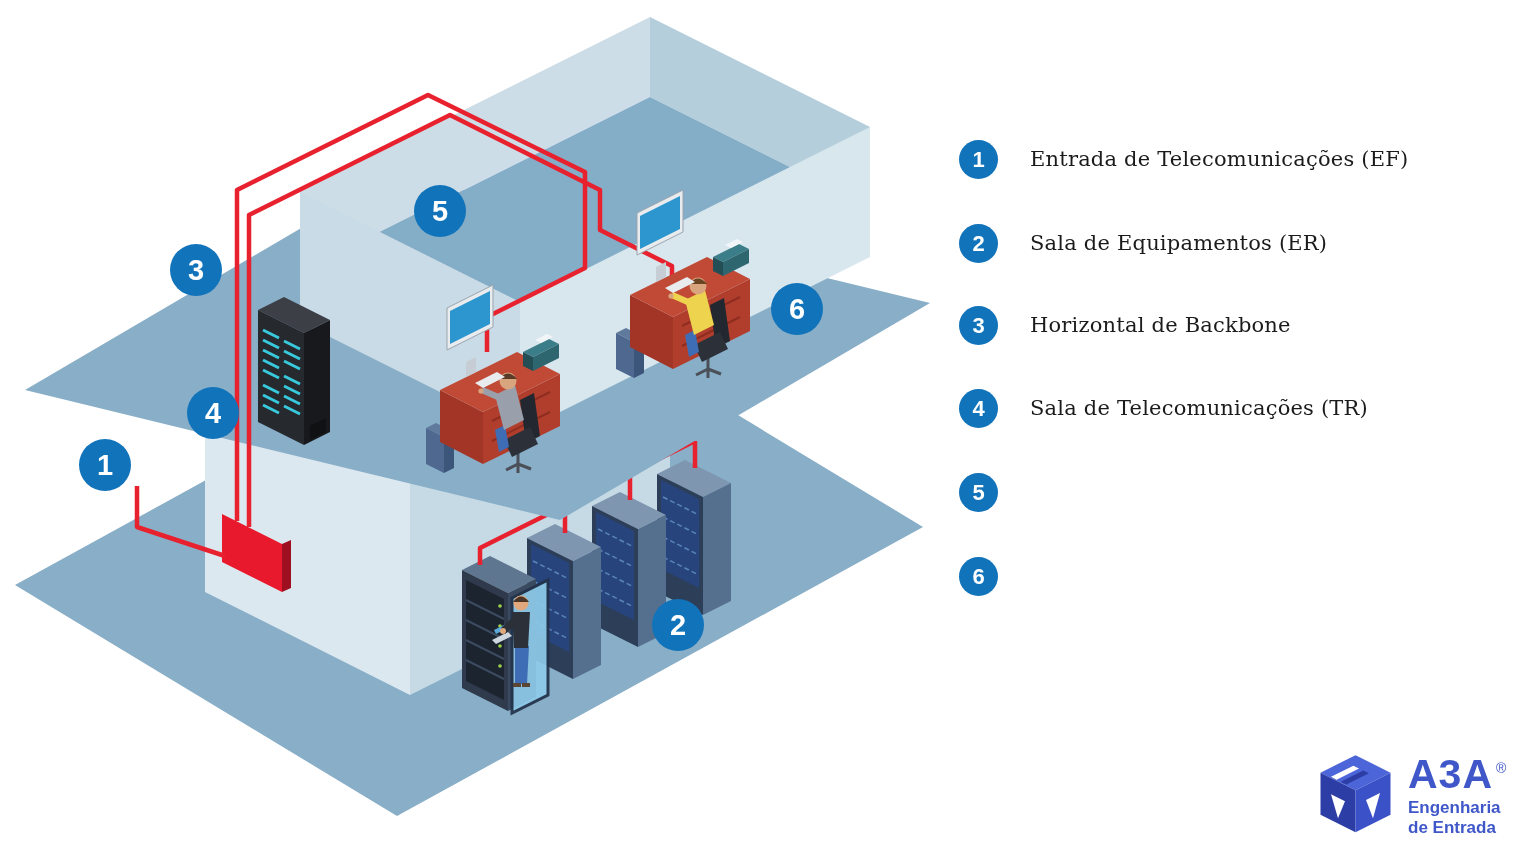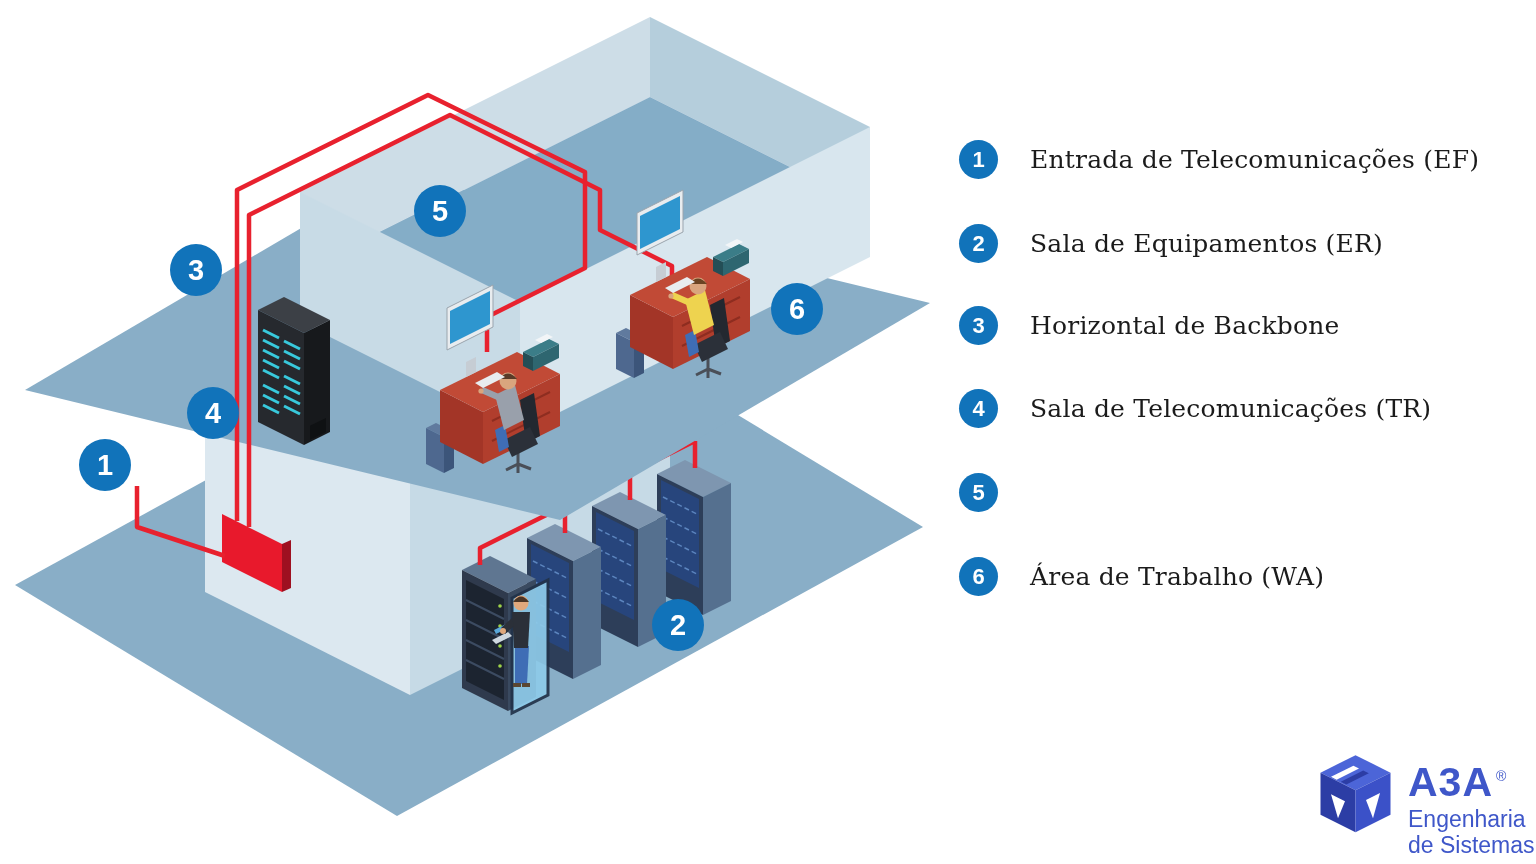"Entrada de Telecomunicações (EF)" .legend-label { font-size: 25px -> 21px }
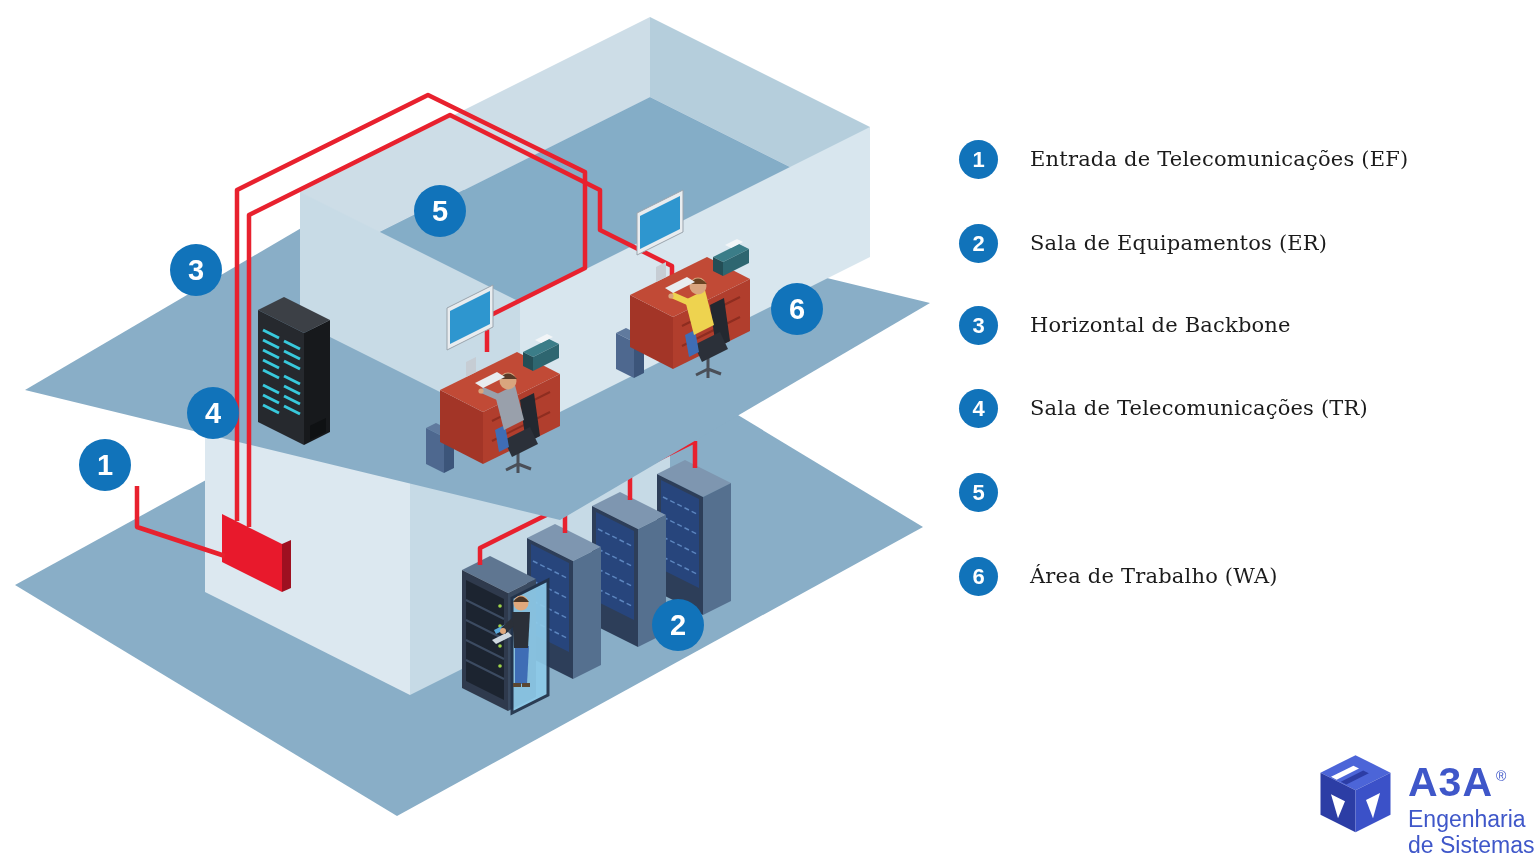"Área de Trabalho (WA)" div.legend-label { html: <div>Área de Trabalho (WA)</div> -> none }
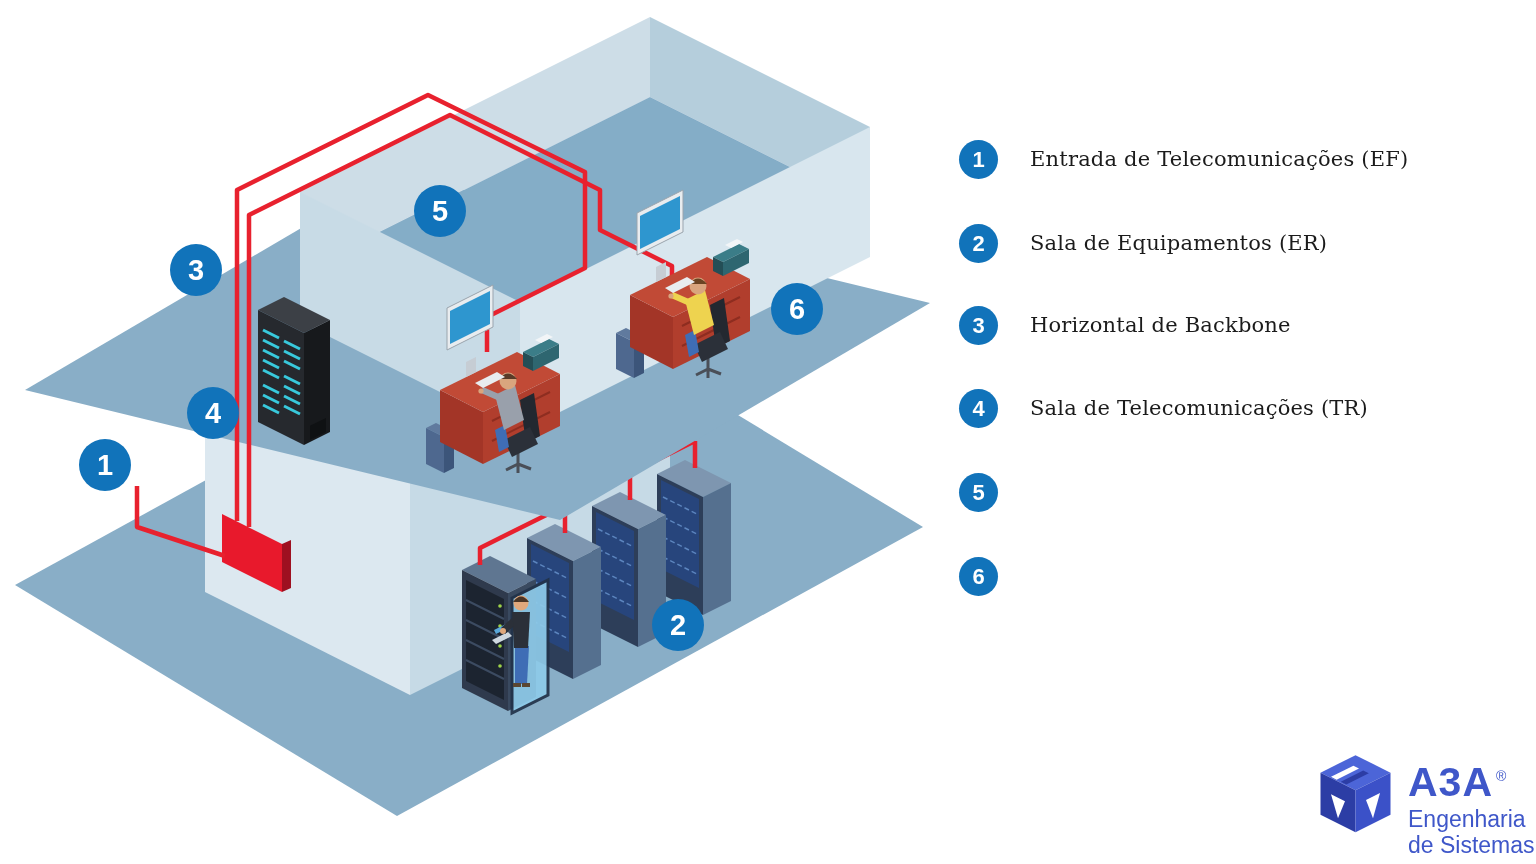"A3A ®" .logo-text { margin-top: 18px -> 10px }
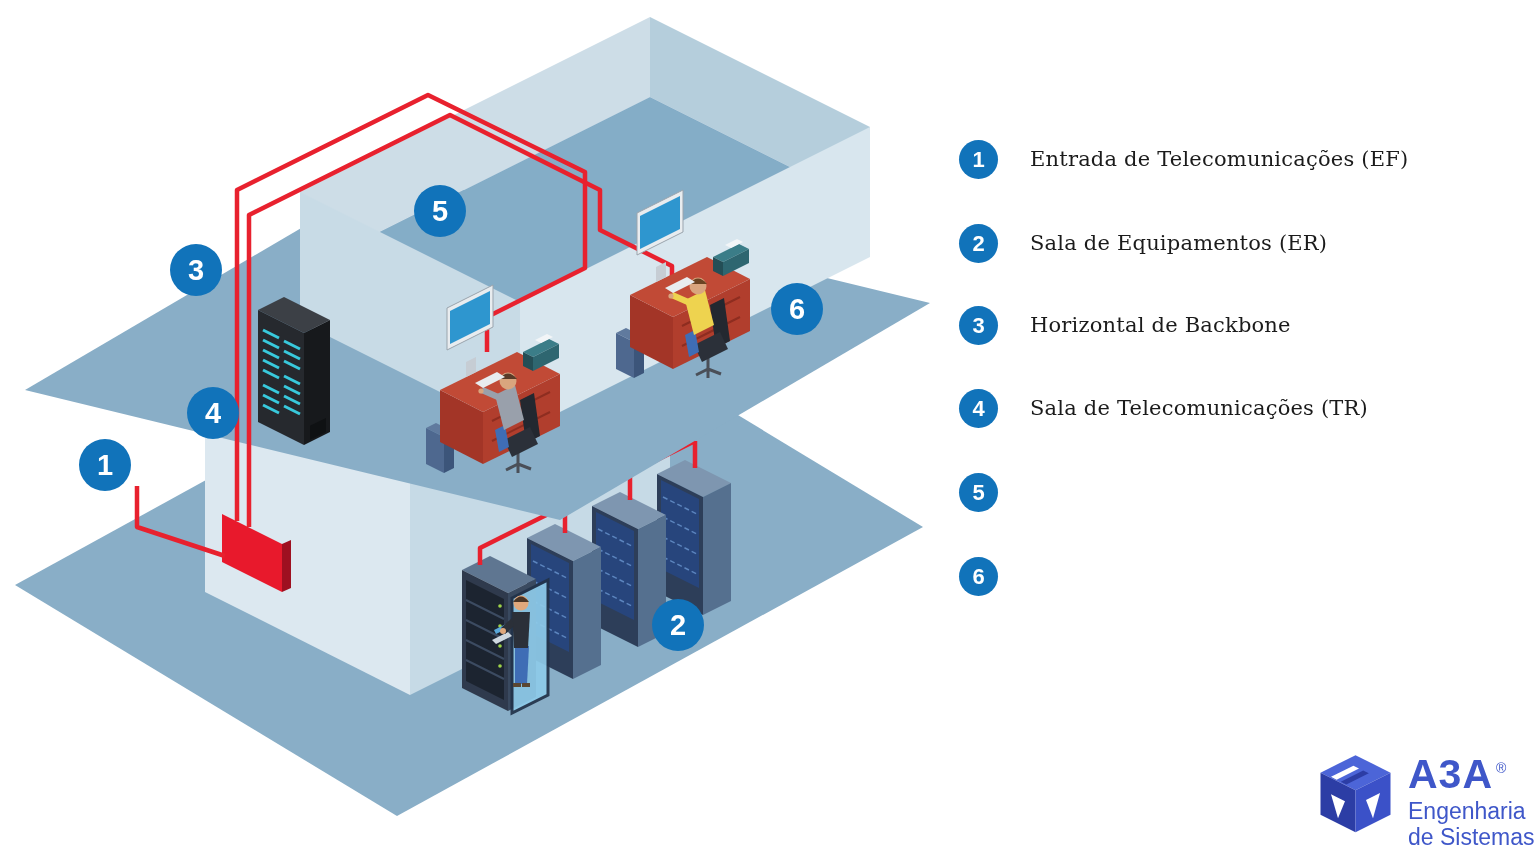"Engenharia" .logo-tagline { font-size: 23px -> 17px; font-weight: 400 -> 700 }
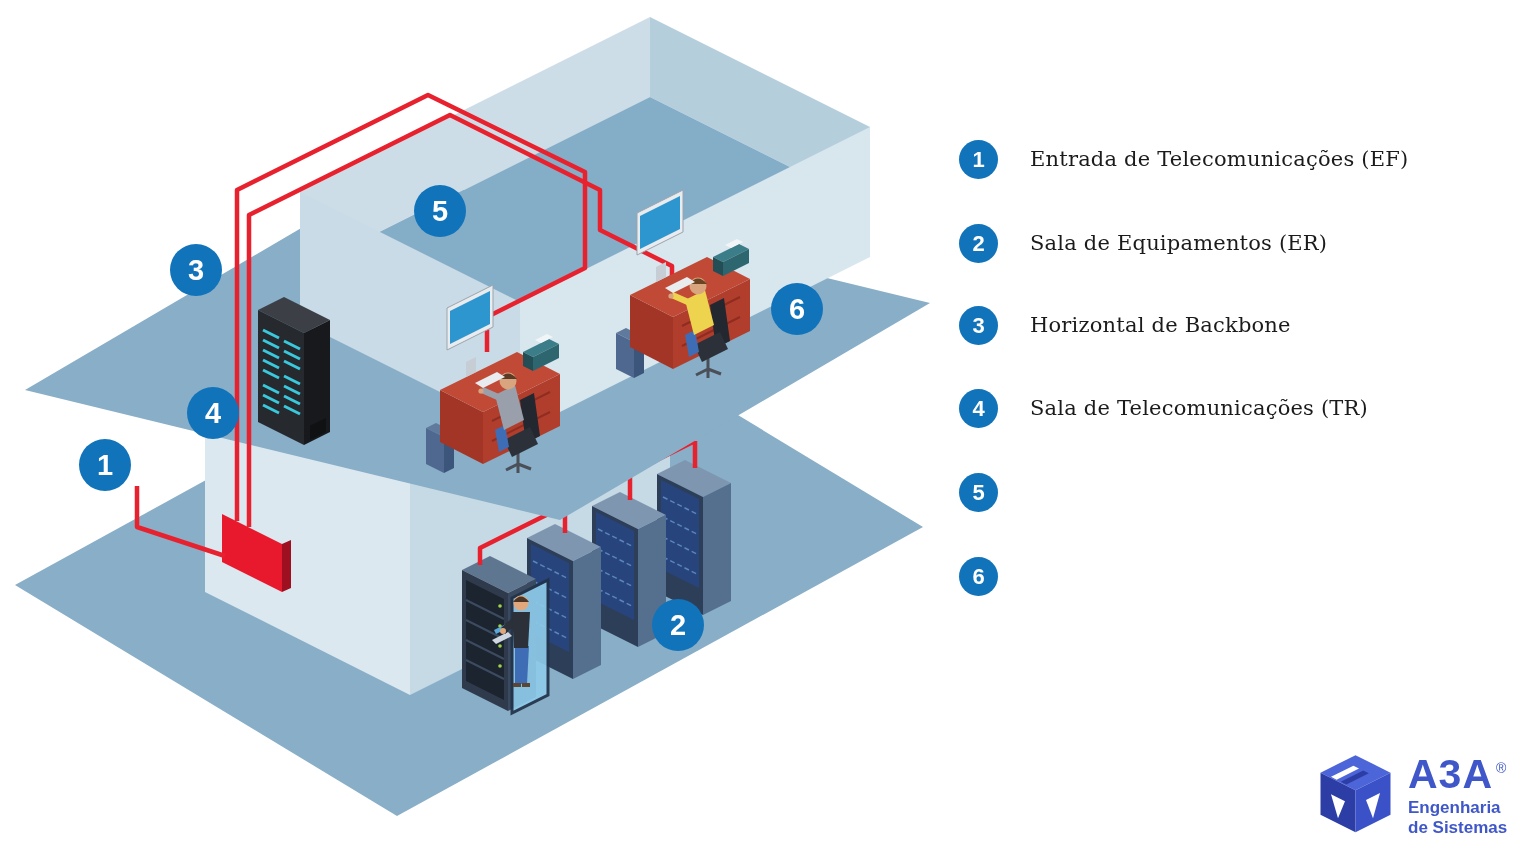"de Sistemas" div { text: Sistemas -> Entrada }
